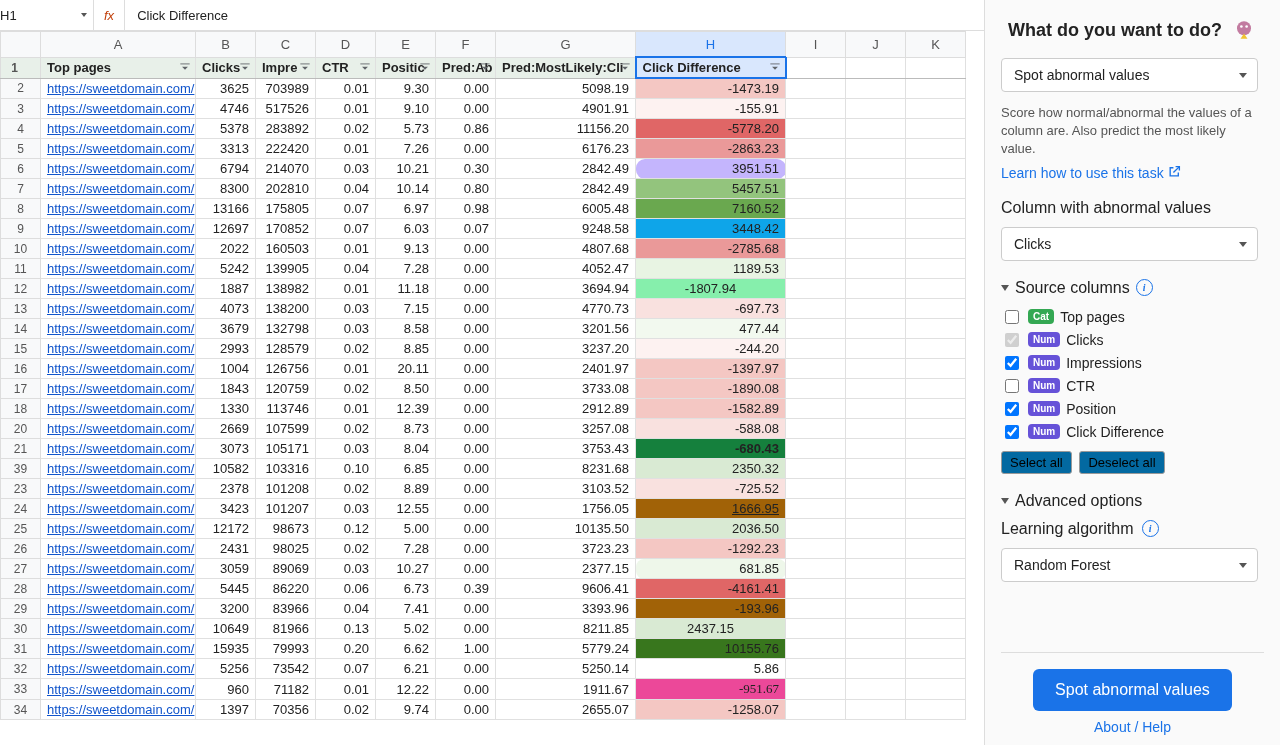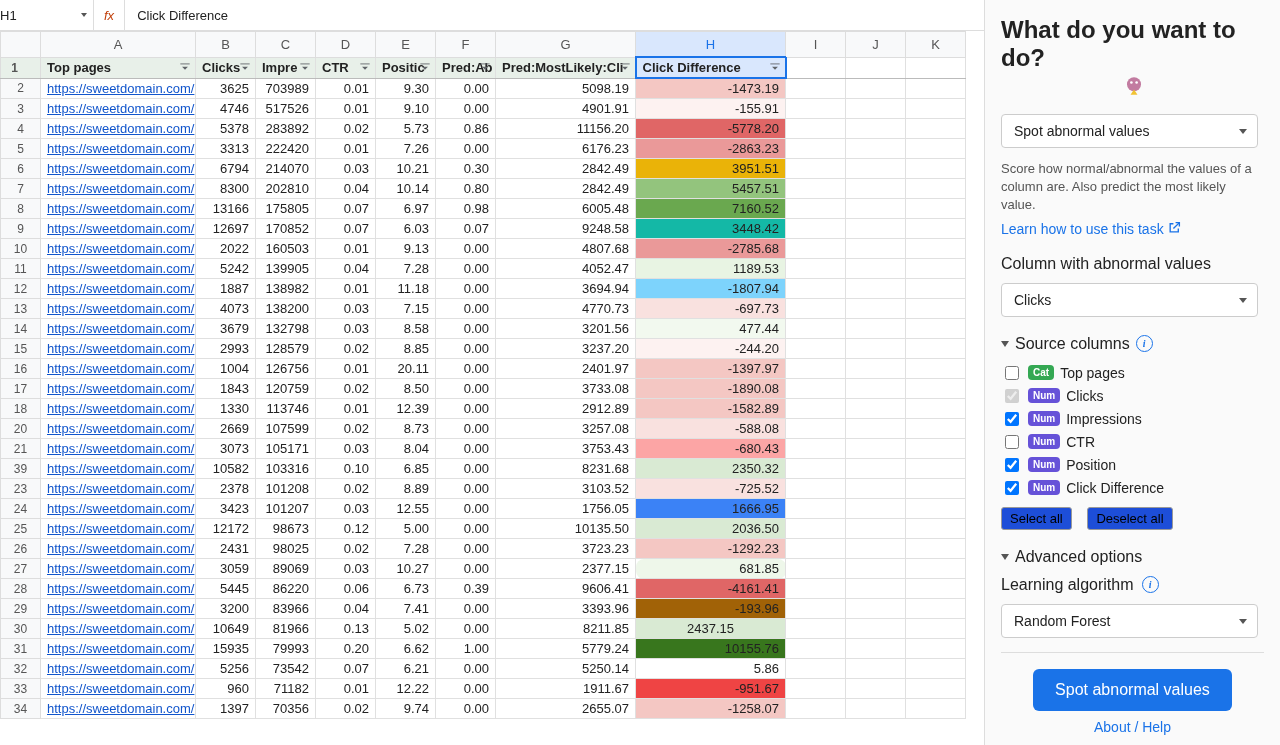"What do you want to" .sidebar h2 { flex-direction: column -> none; font-size: 24px -> 18px }
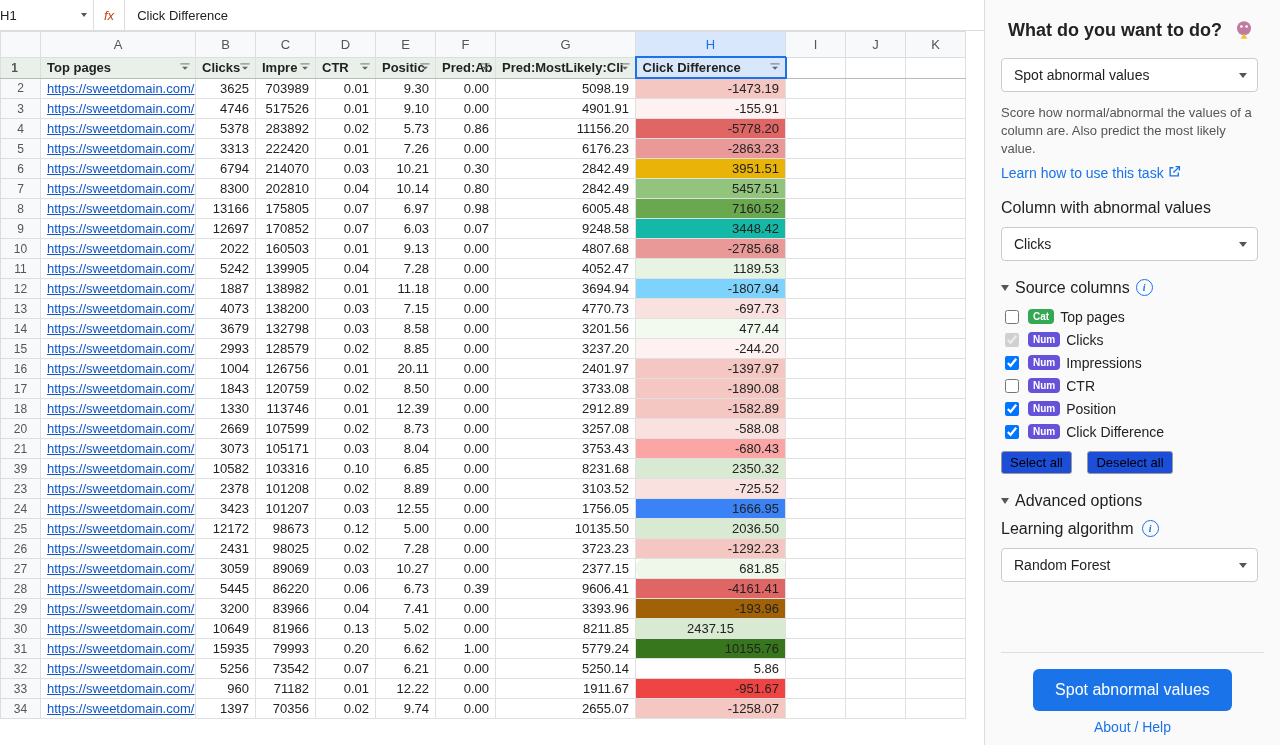"3951.51" td.num { background: #eab308 -> #c4b5fd; border-radius: none -> 9px }
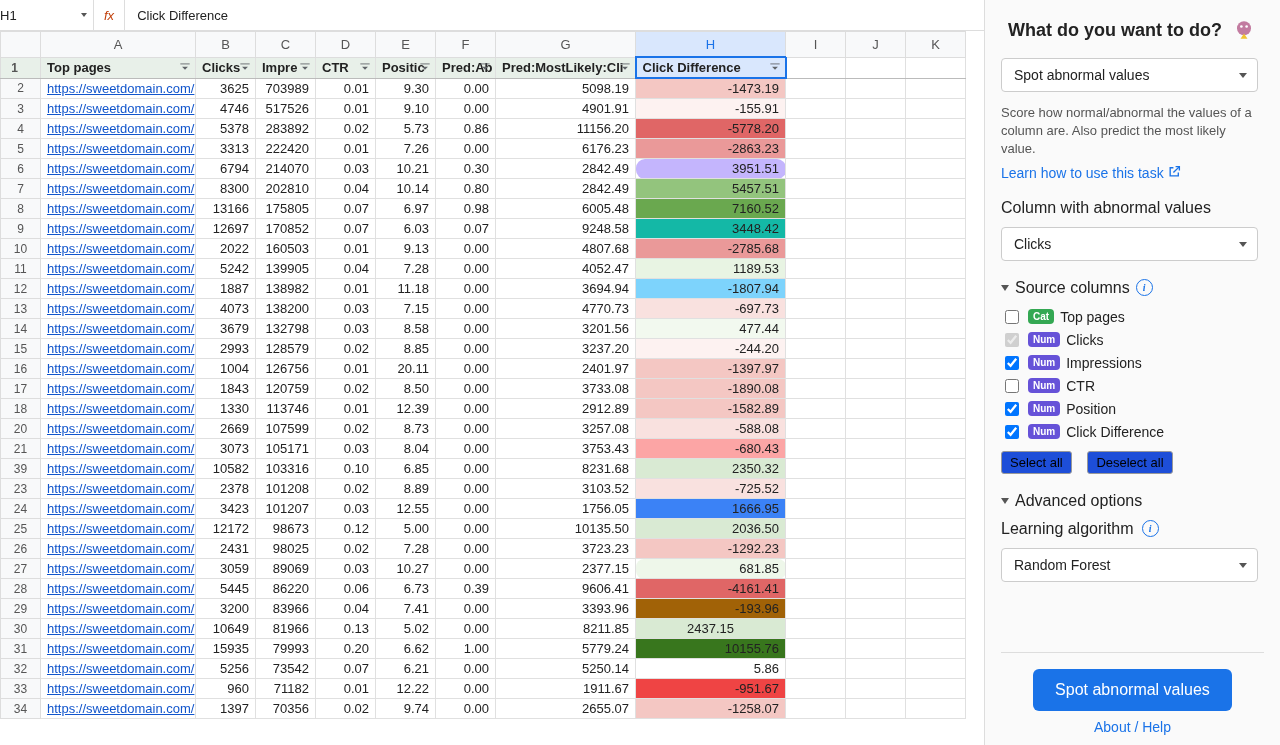"3448.42" td.num { background: #14b8a6 -> #0ea5e9 }
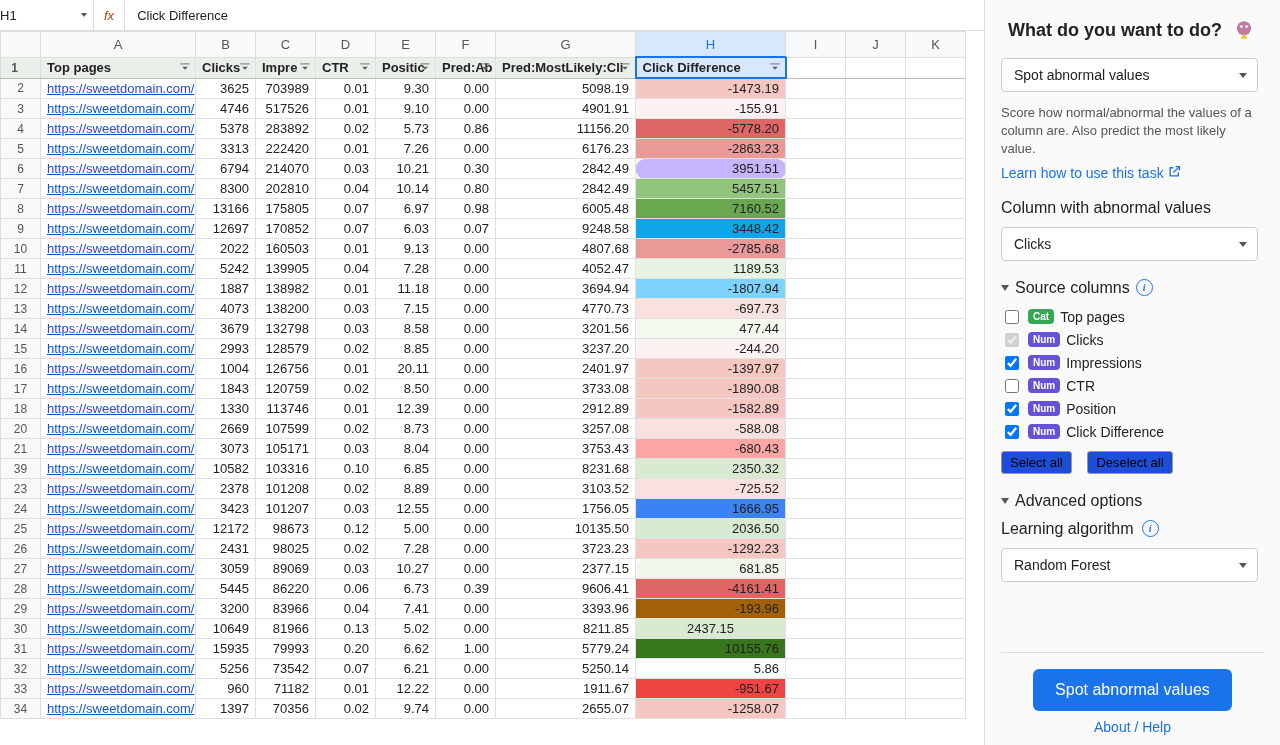"-1807.94" td.num { background: #7dd3fc -> #86efac; text-align: none -> center }
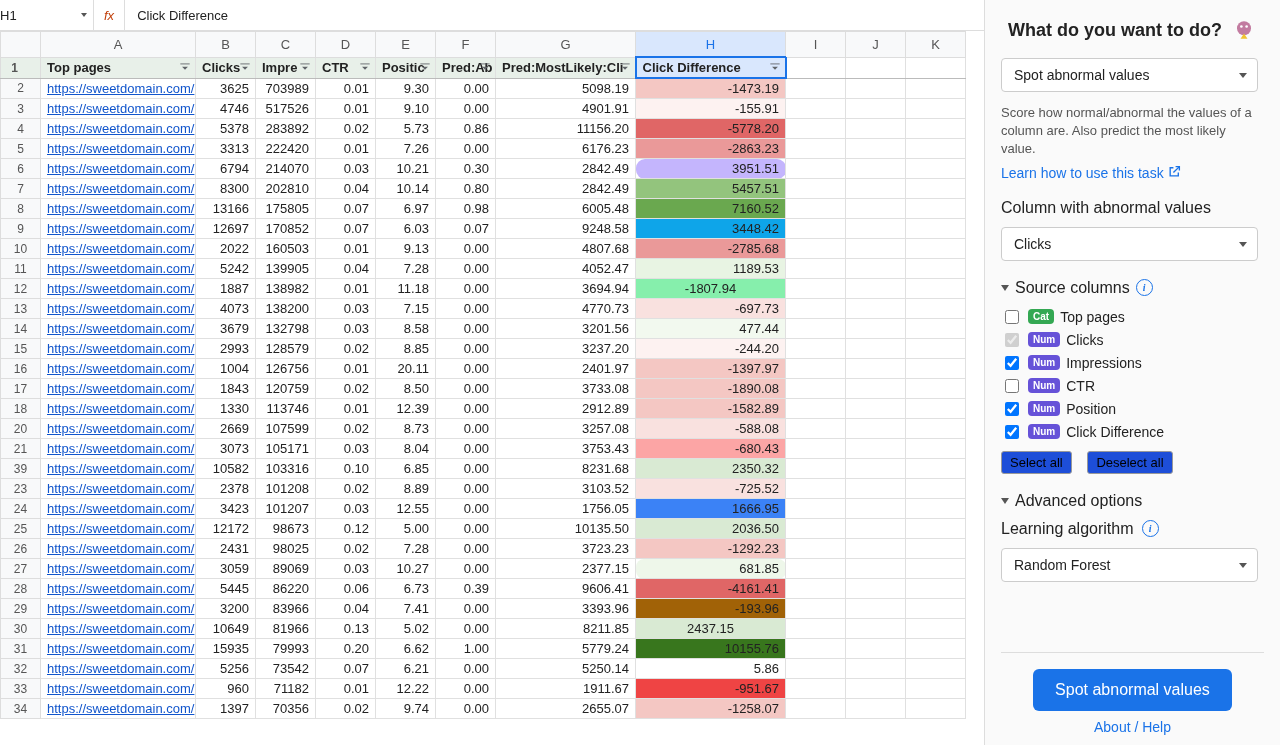"-680.43" td.num { background: #fca5a5 -> #15803d; font-weight: none -> bold }
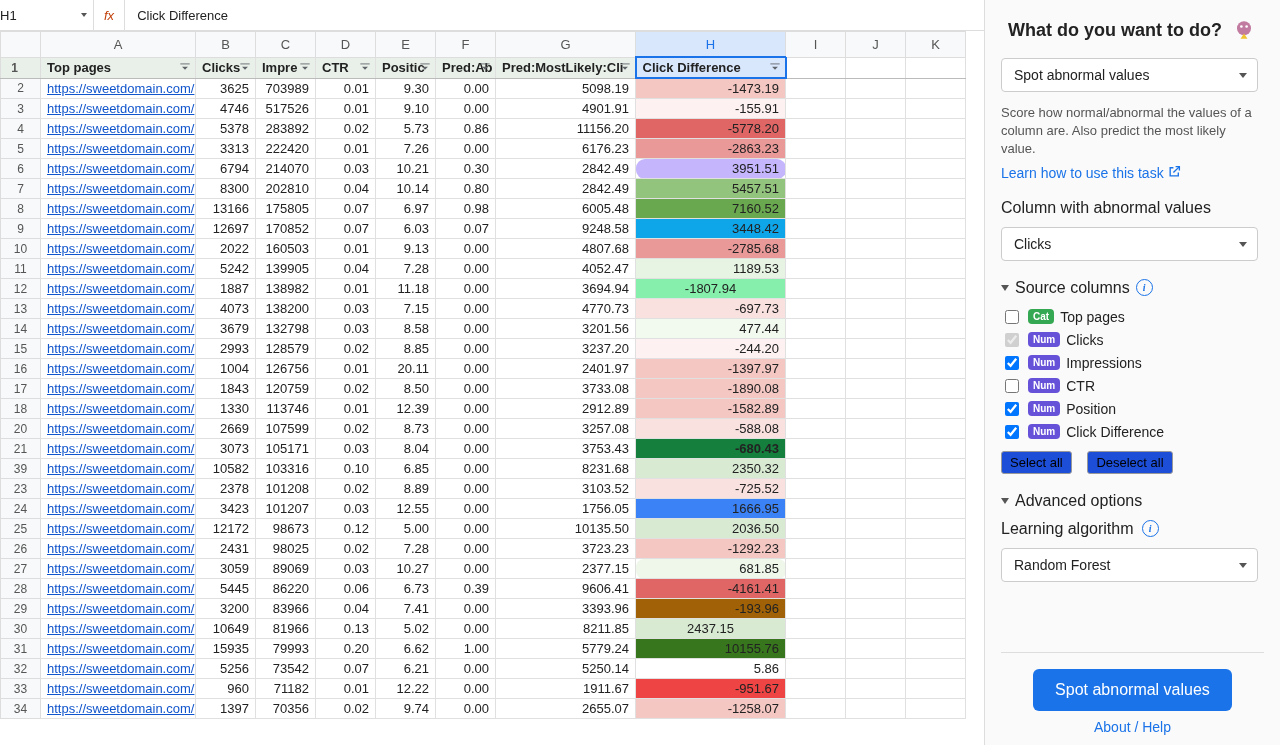"Select all" .small-btn { background: #1d4ed8 -> #0369a1; margin-right: 12px -> 4px }
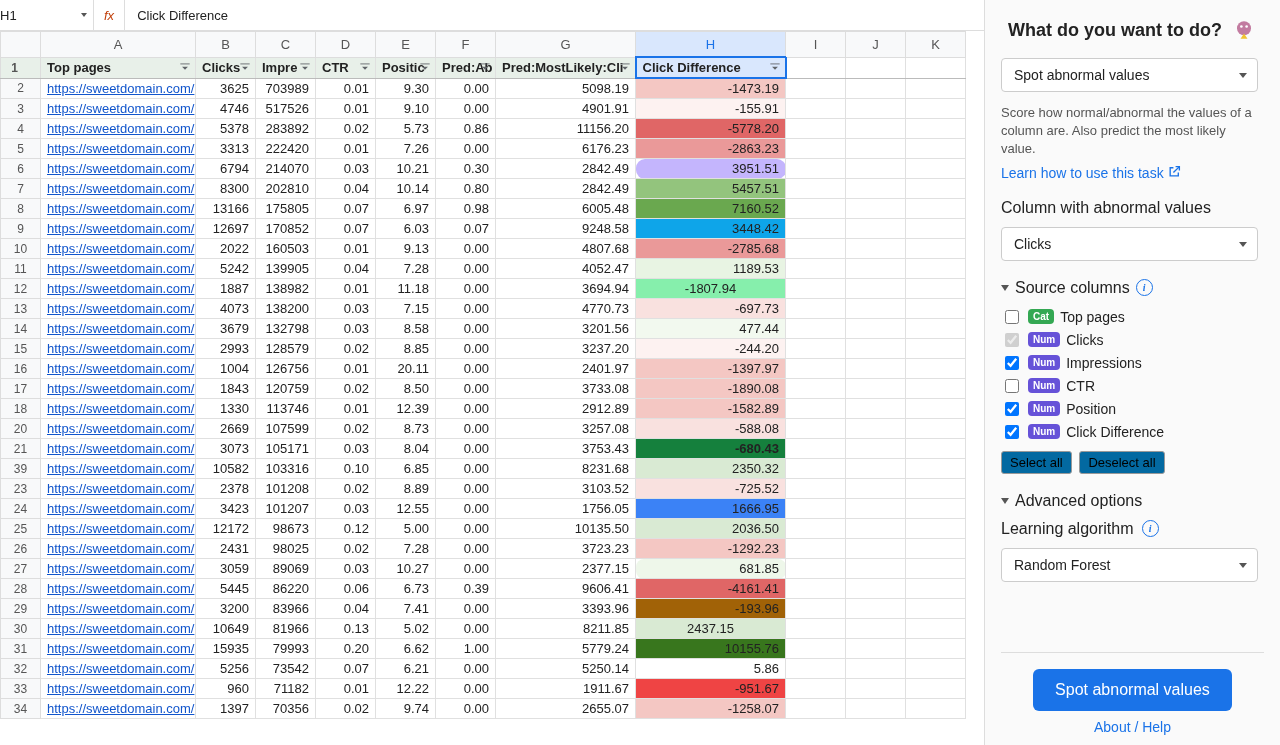"1666.95" td.num { background: #3b82f6 -> #a16207; text-decoration: none -> underline }
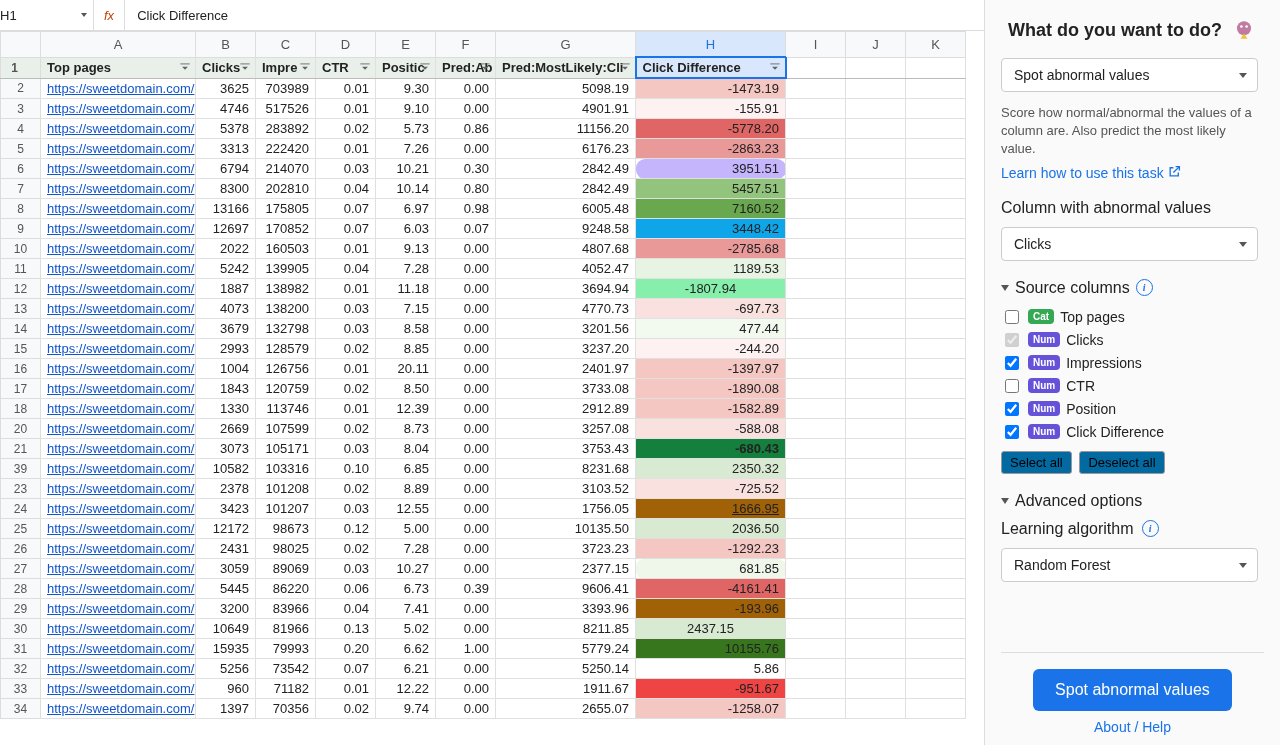"-951.67" td.num { background: #ef4444 -> #ec4899; font-family: none -> Liberation Serif, serif }
